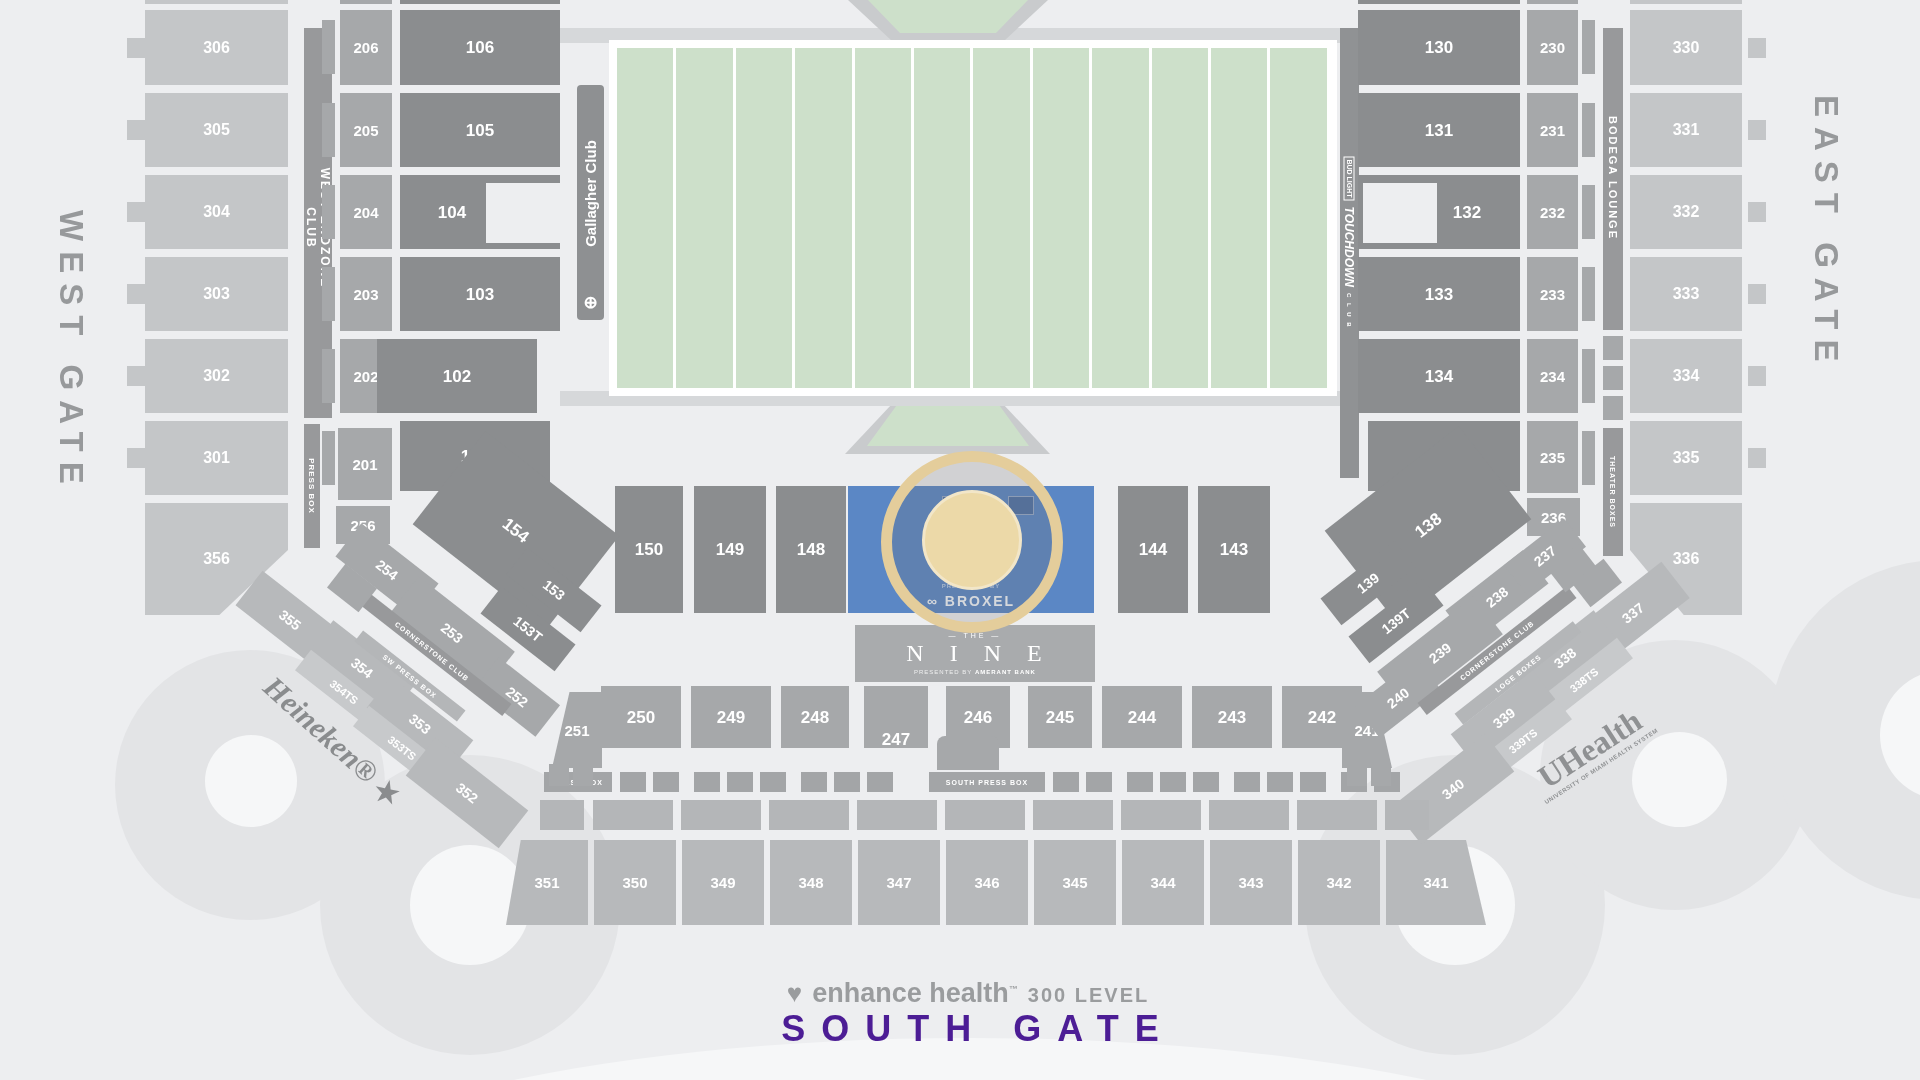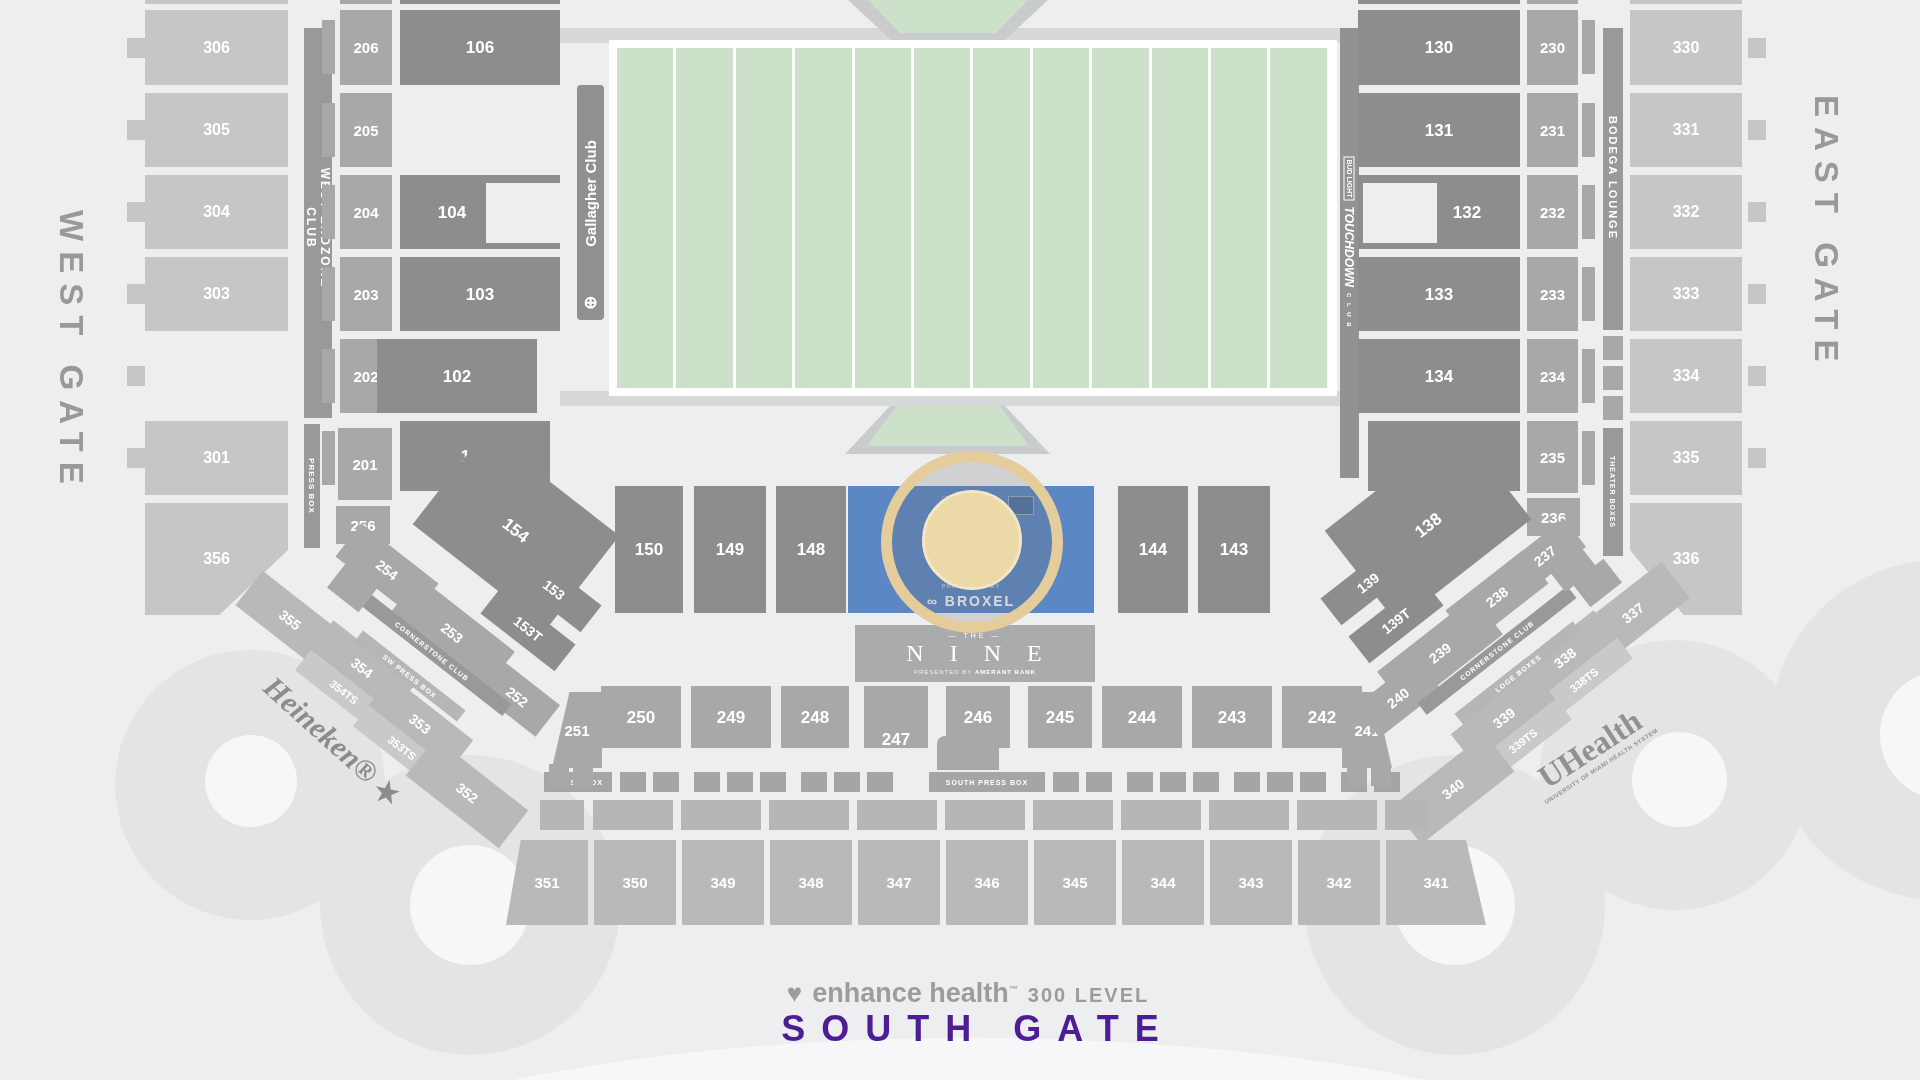"105" div.rect { html: none -> <div> <span>105</span> </div> }
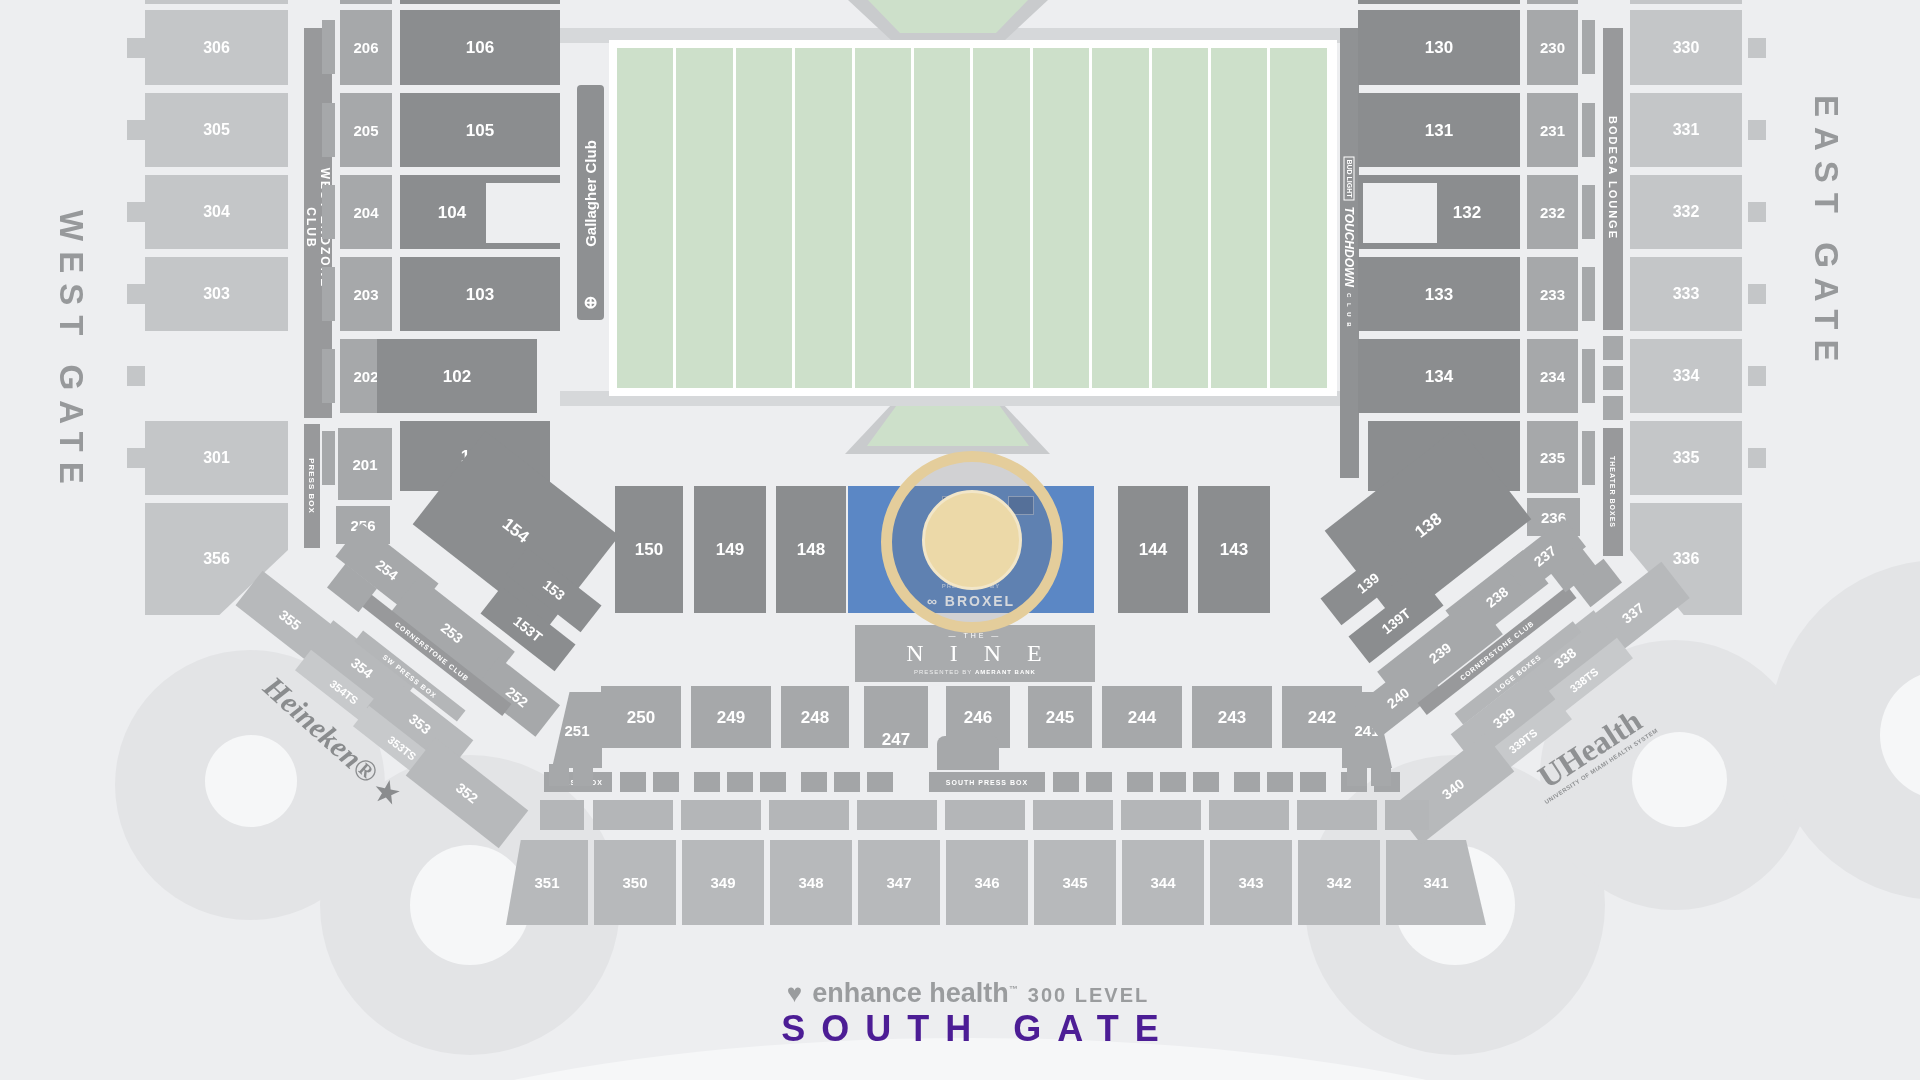"302" div.rect { html: none -> <div> <span>302</span> </div> }
